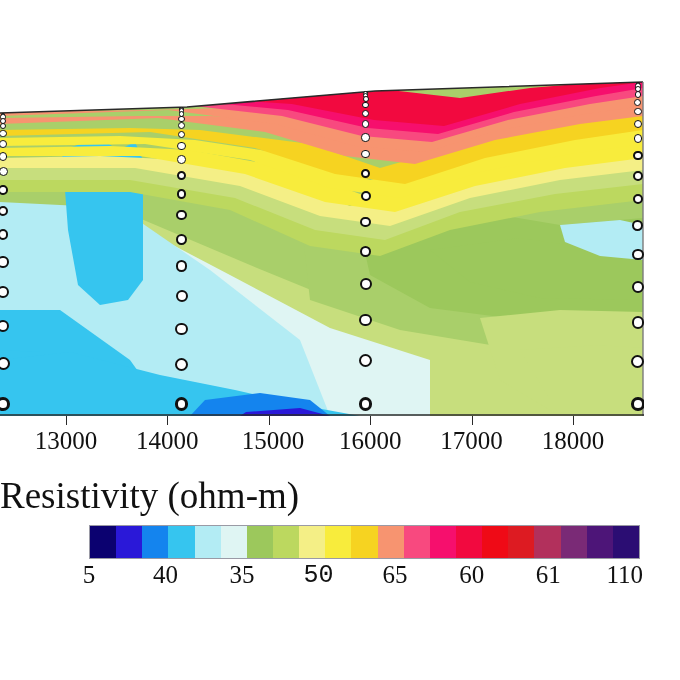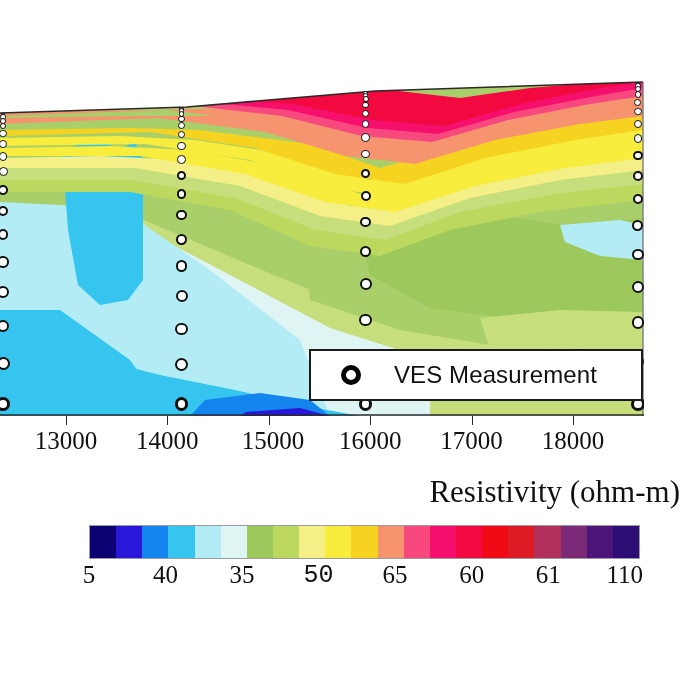"VES Measurement" div { html: <div> <span></span> <span>VES Measurement</span> </div> -> none }
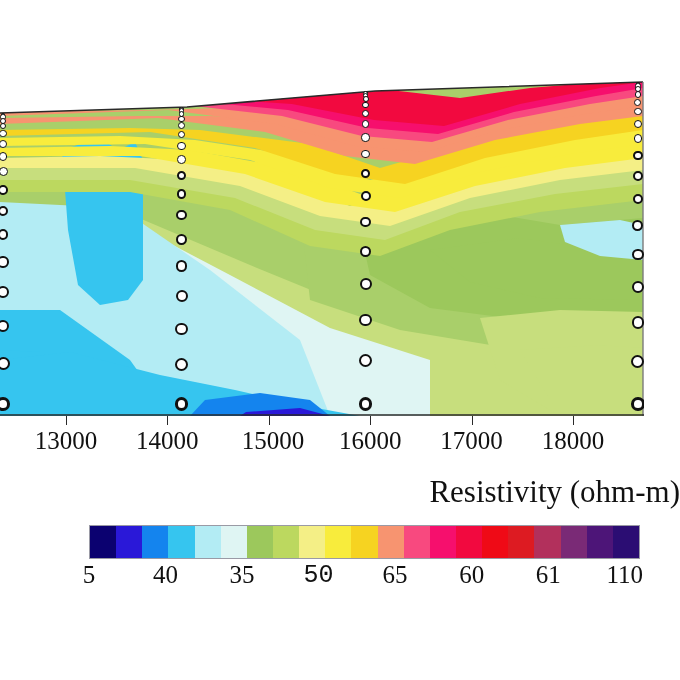"Resistivity (ohm-m)" #cbtitle { font-size: 31px -> 37px; text-align: right -> left }
